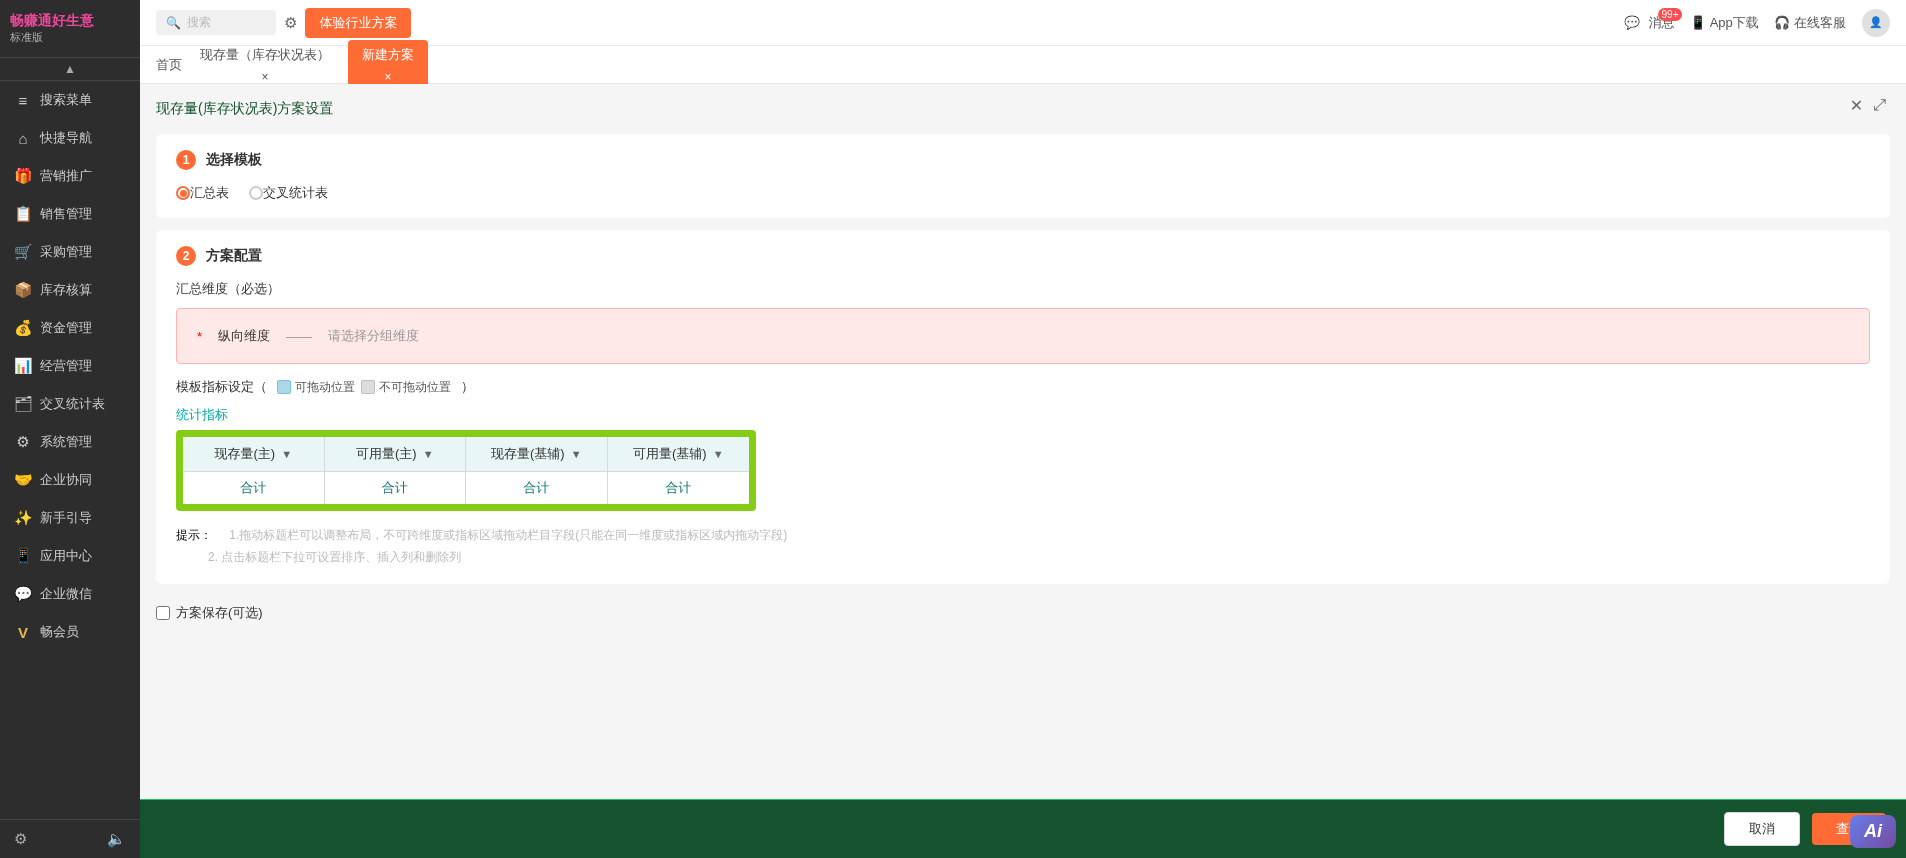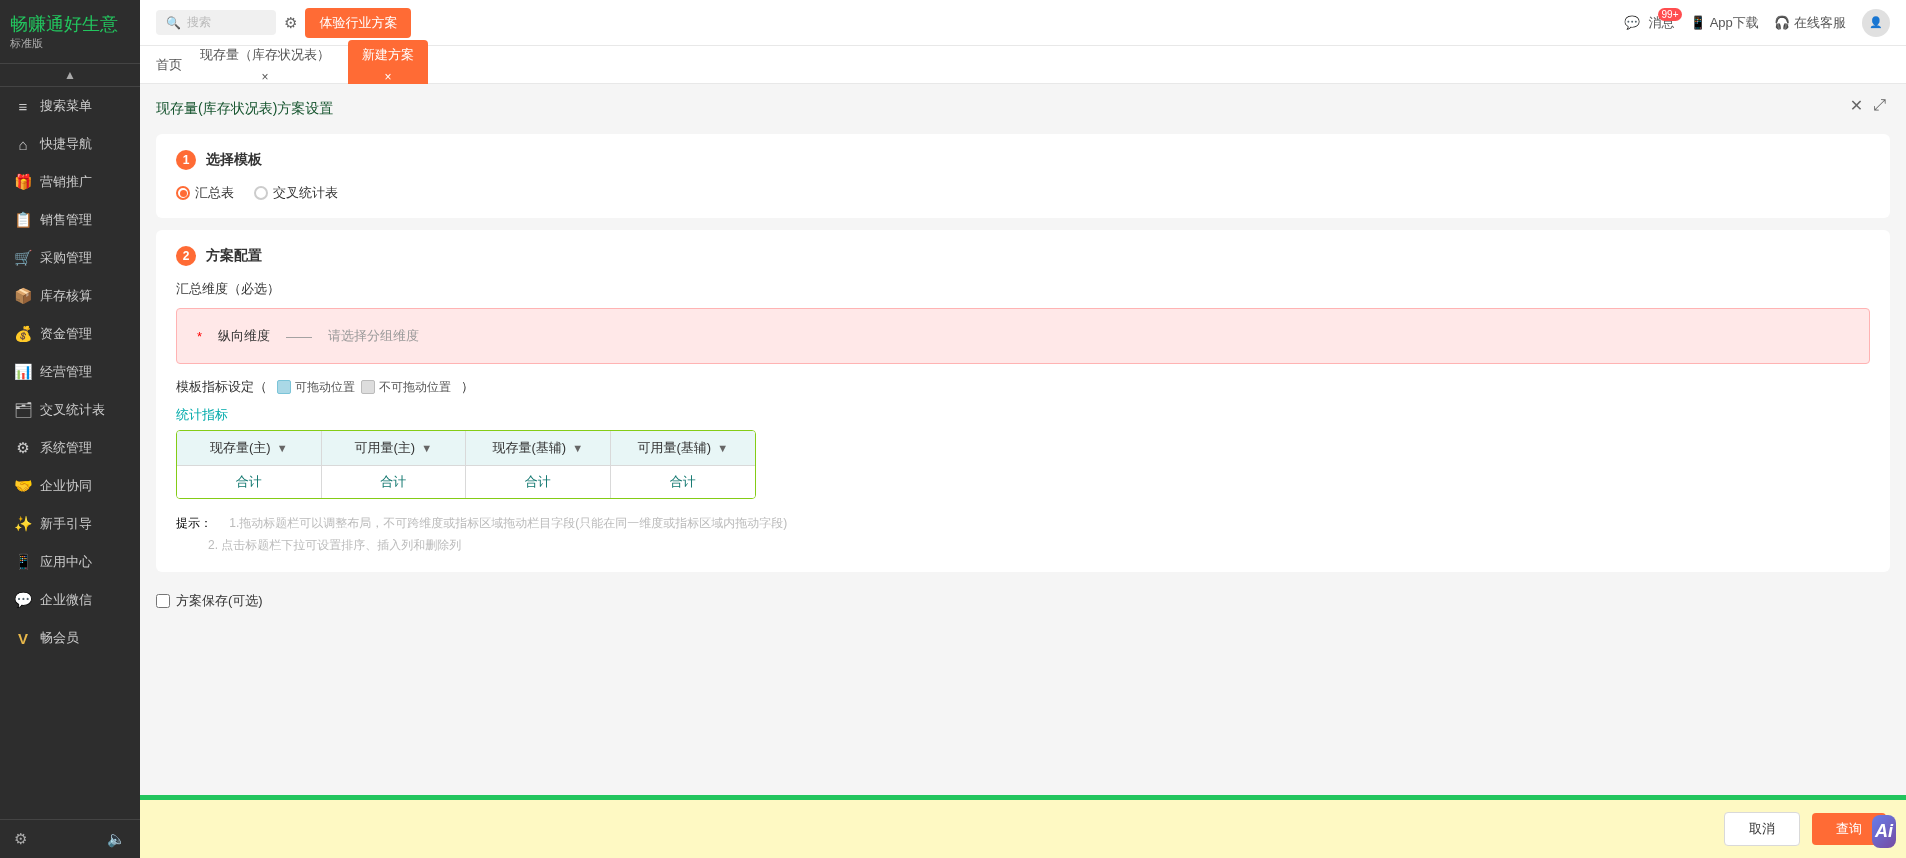"畅赚通好生意" .sidebar-logo .logo-title { color: #22c55e -> #ec4899; font-size: 18px -> 14px; font-weight: normal -> bold }
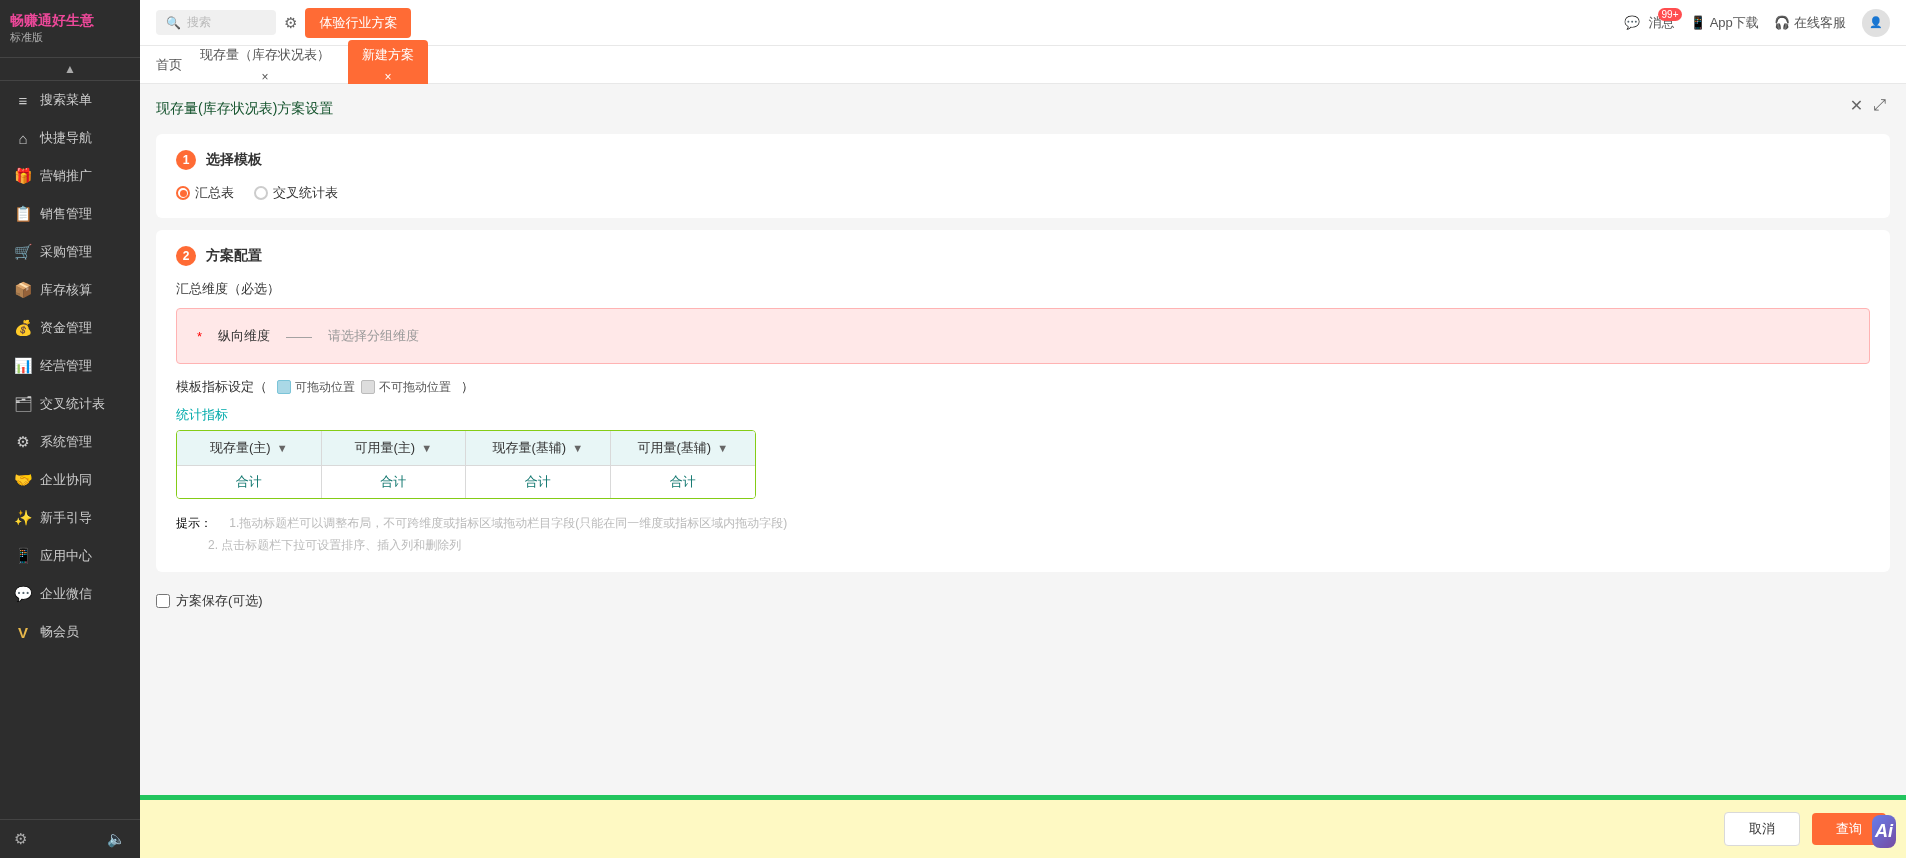"汇总表" .radio-item { gap: 5px -> none }
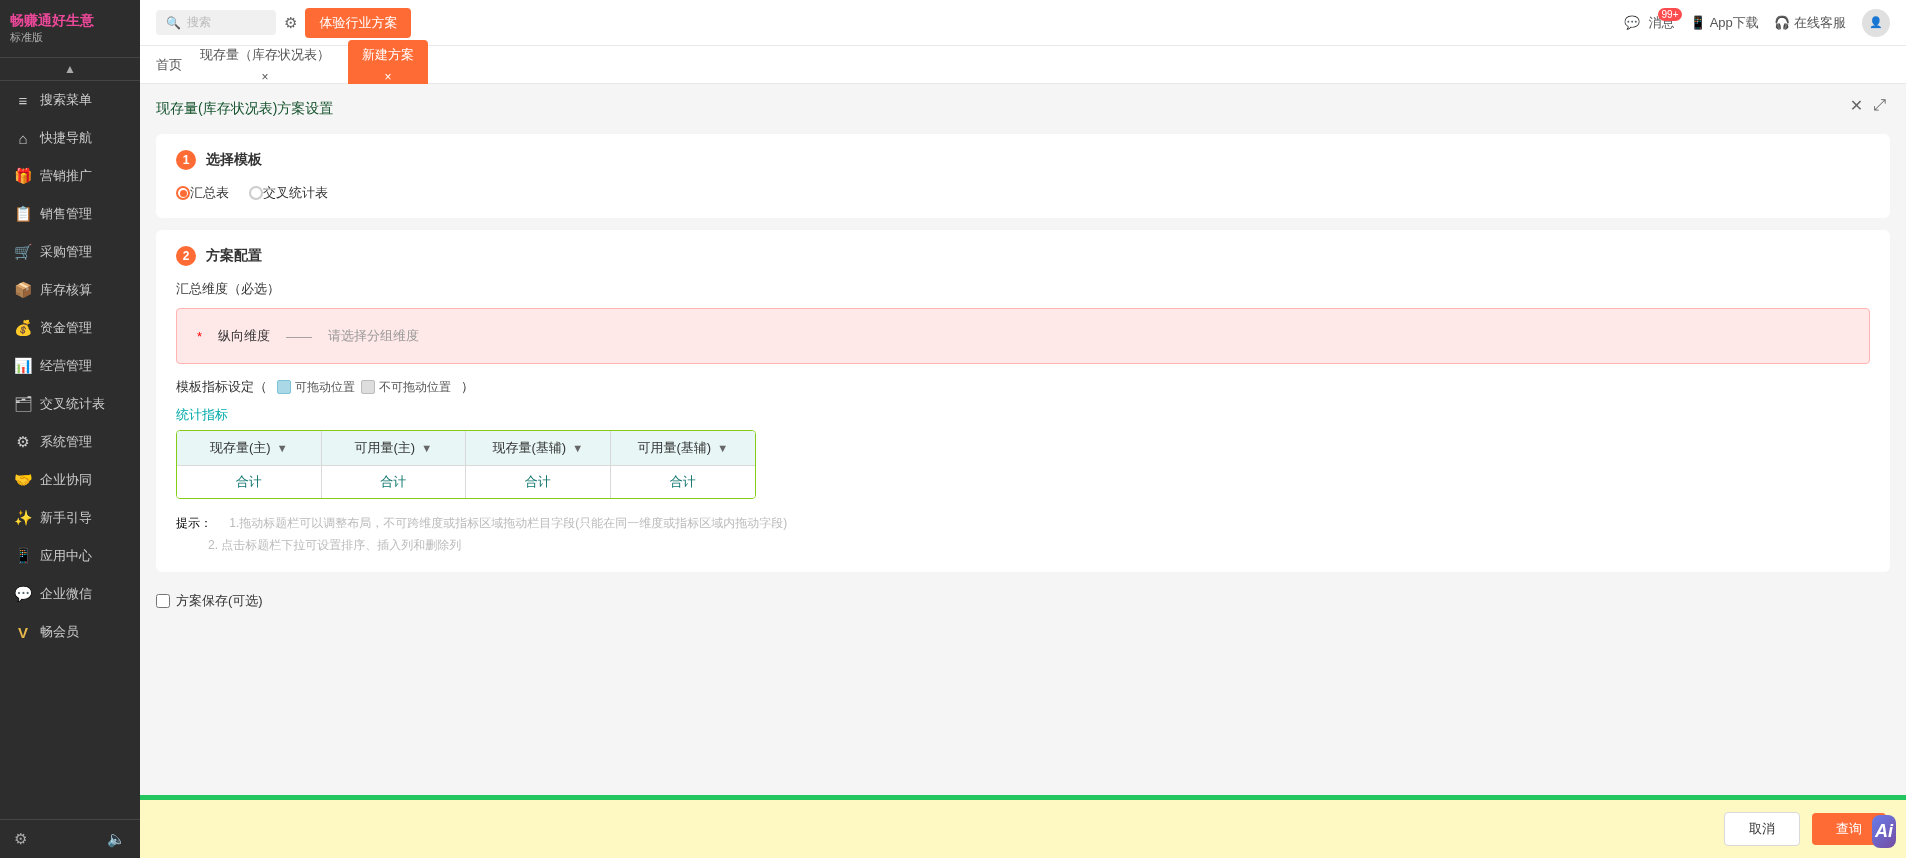"现存量(主)" .stat-table { border: 1px solid #84cc16 -> 7px solid #84cc16 }
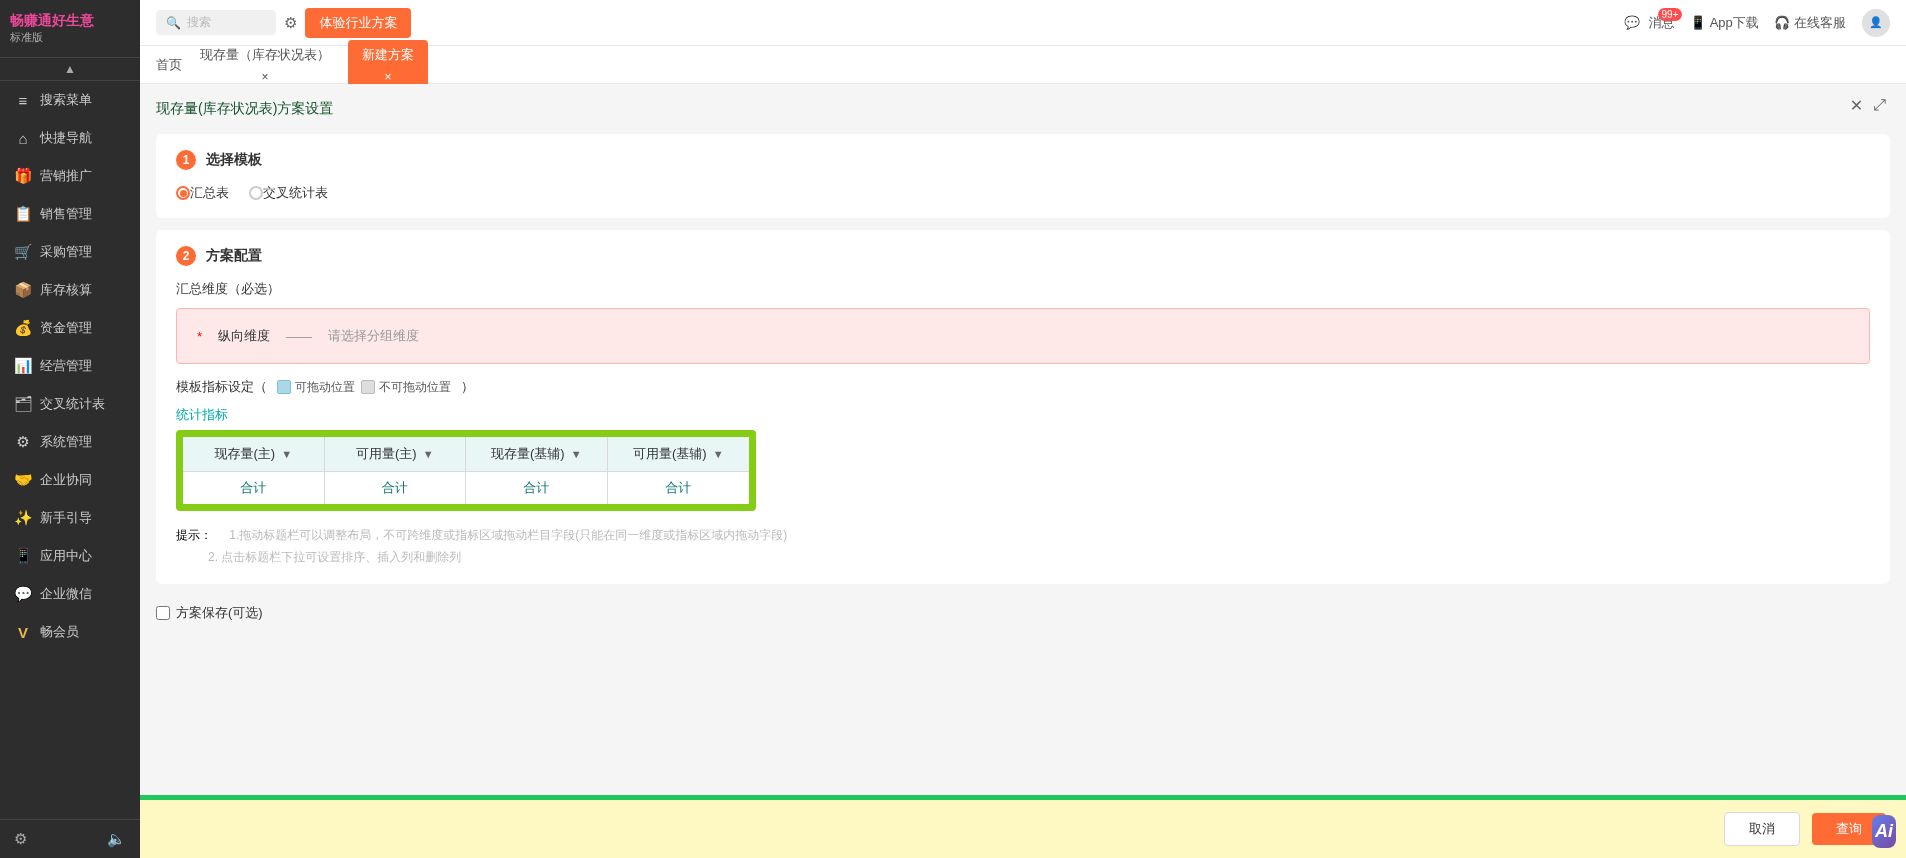"取消" .footer { background: #fef9c3 -> #14532d; border-top: 5px solid #22c55e -> 1px solid #22c55e }
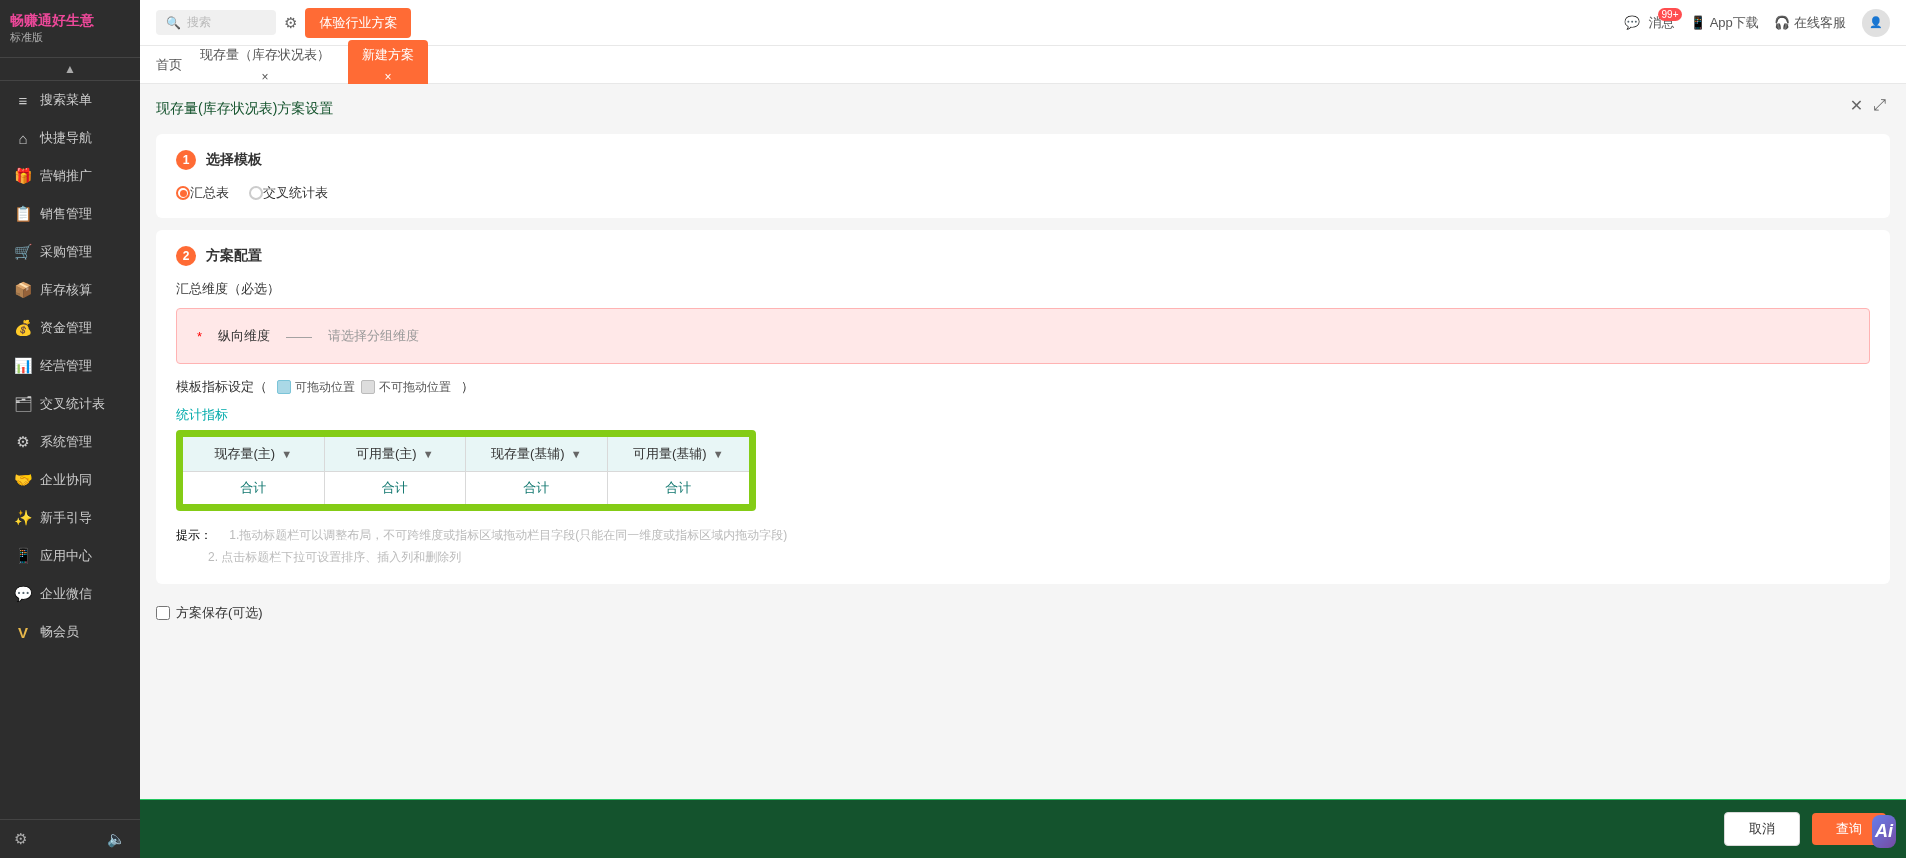"Ai" .ai-badge { padding: 6px 3px -> 6px 14px }
